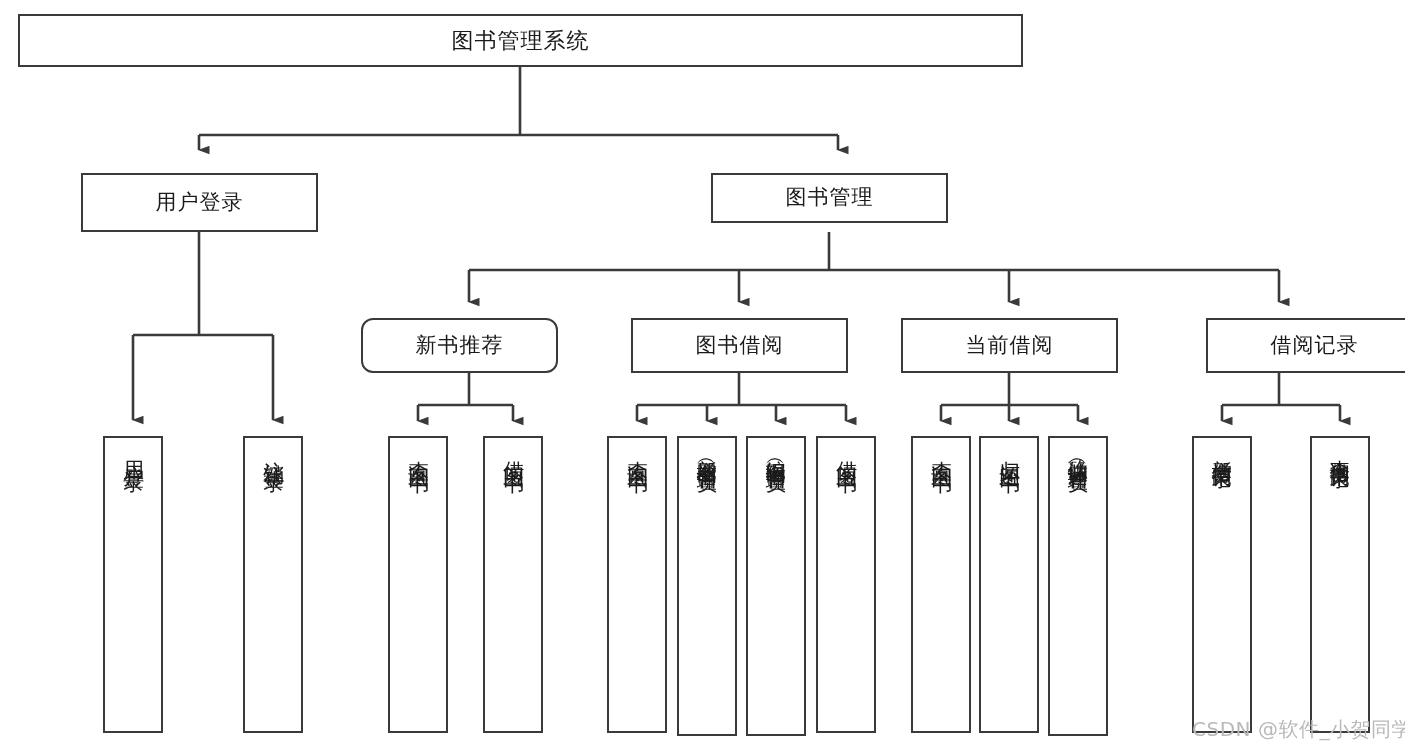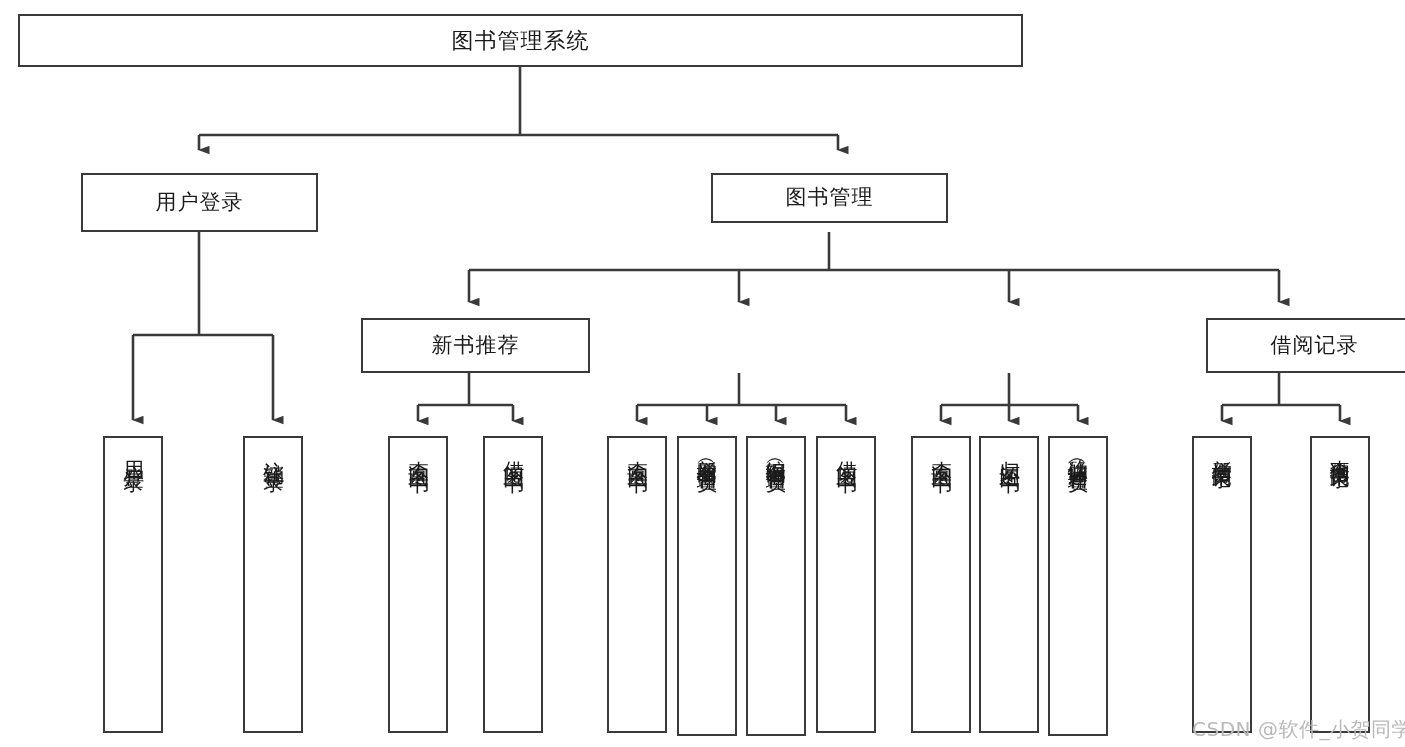"新书推荐" div.node { border-radius: none -> 12px; width: 229px -> 197px }
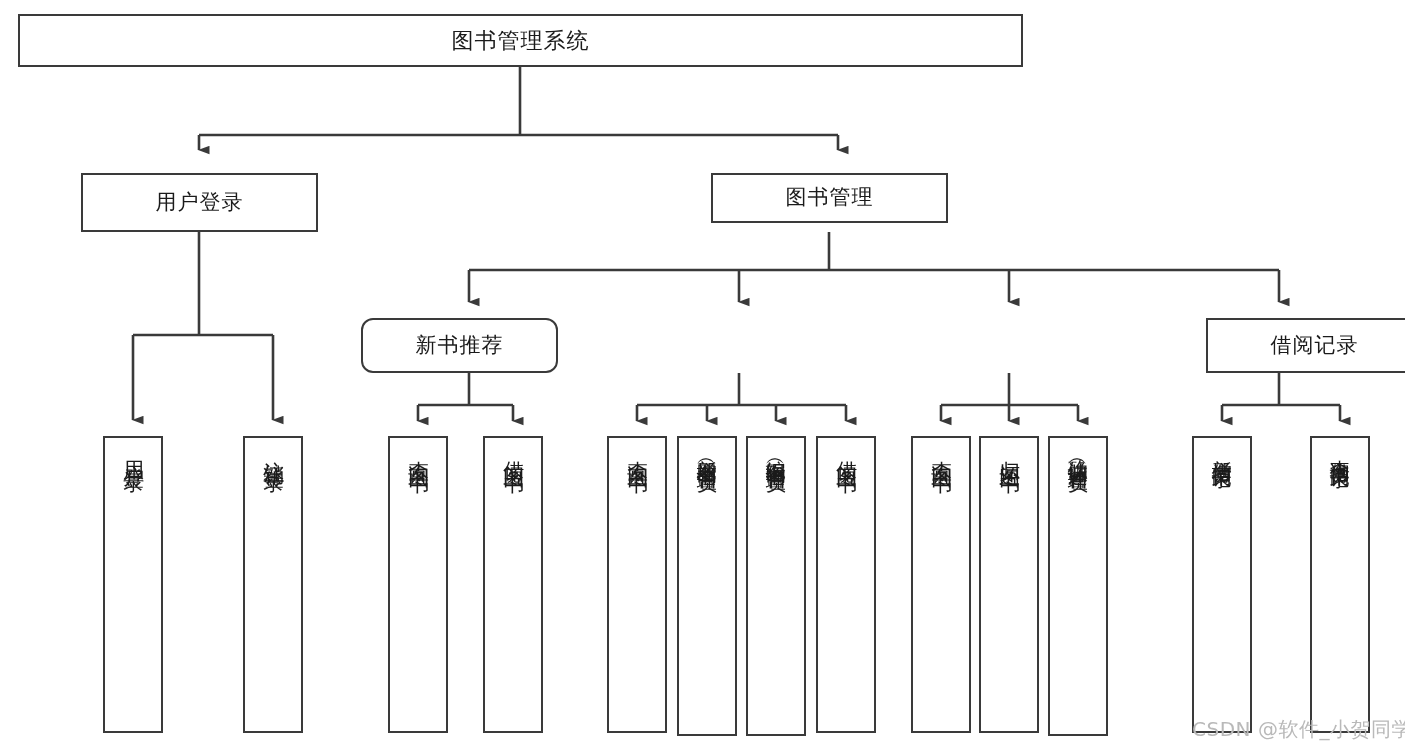"图书借阅" div.node { html: none -> <div> <span>图书借阅</span> </div> }
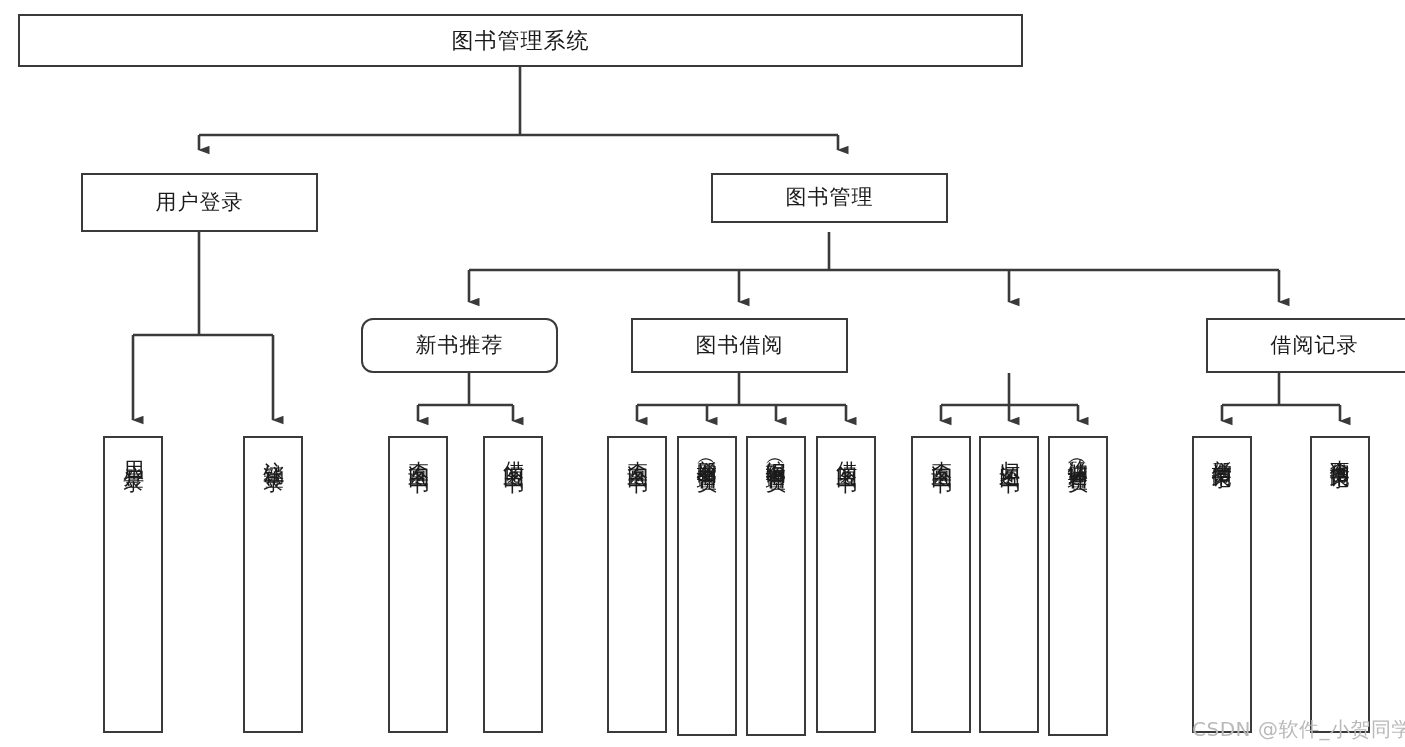"当前借阅" div.node { html: none -> <div> <span>当前借阅</span> </div> }
